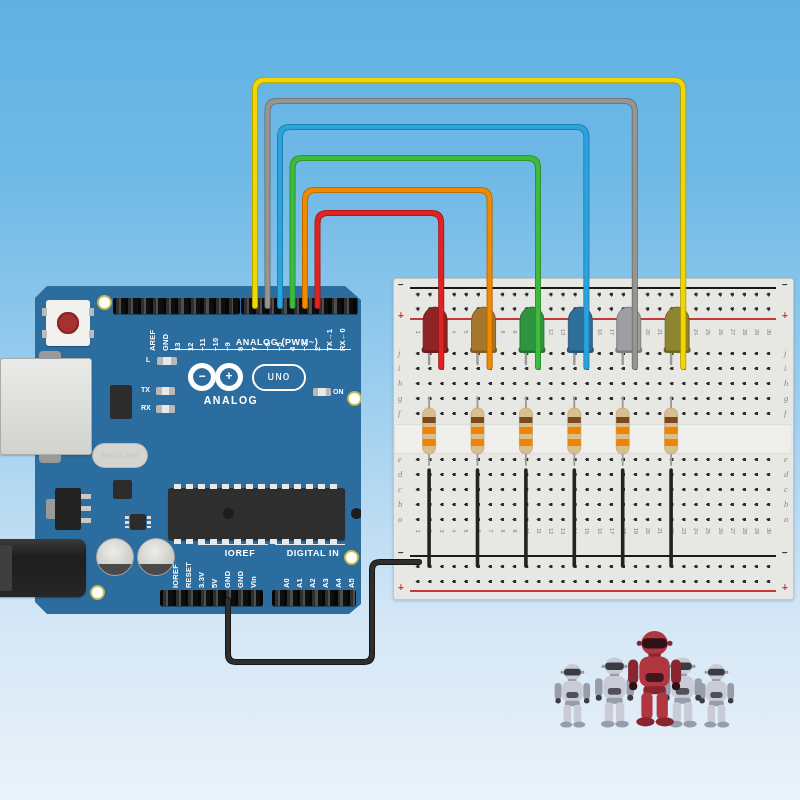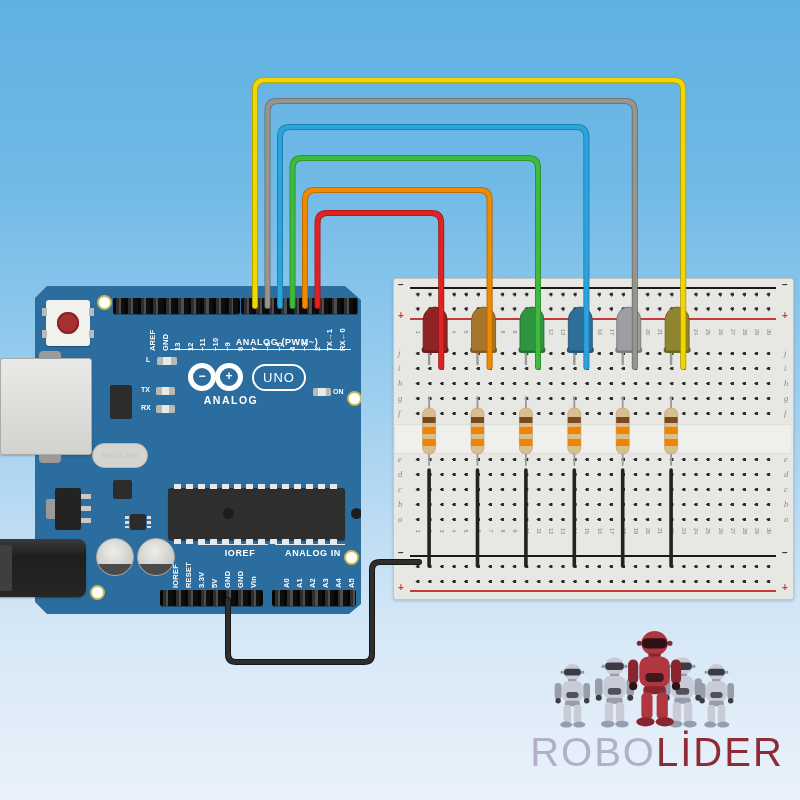"UNO" span { font-family: none -> Liberation Mono, monospace; font-size: 13px -> 11px }
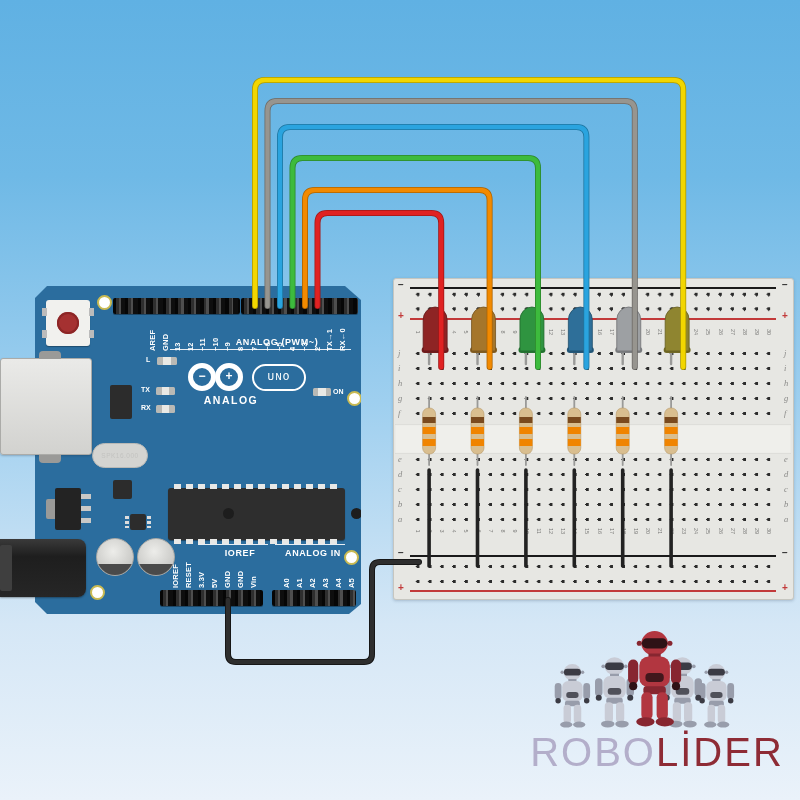"ANALOG IN" div.abs { text: ANALOG -> DIGITAL }
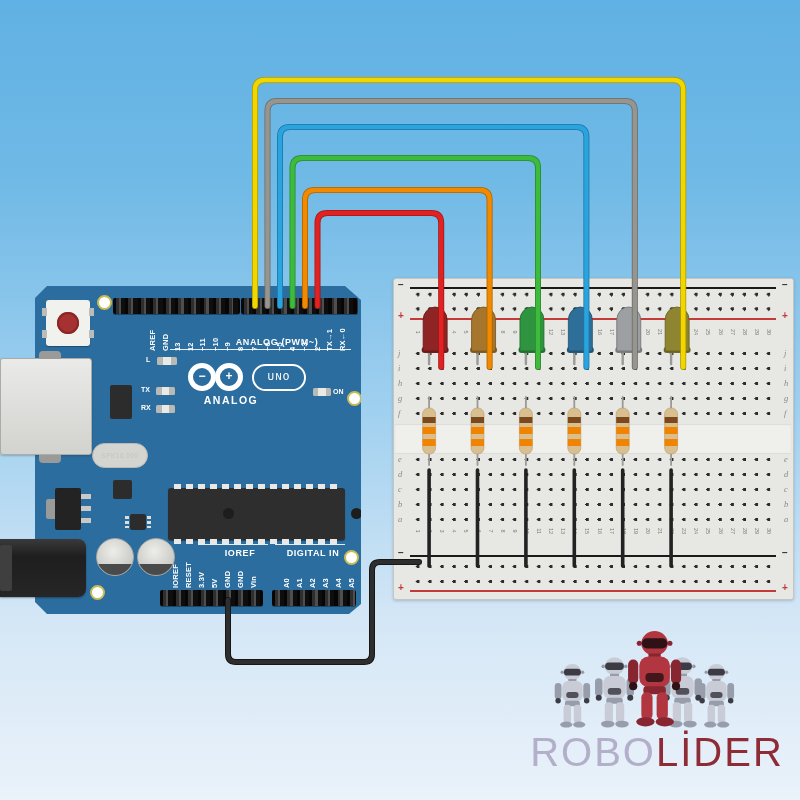"ROBOLİDER" div.abs { html: <div> <span>ROBO</span><span>LİDER</span> </div> -> none }
